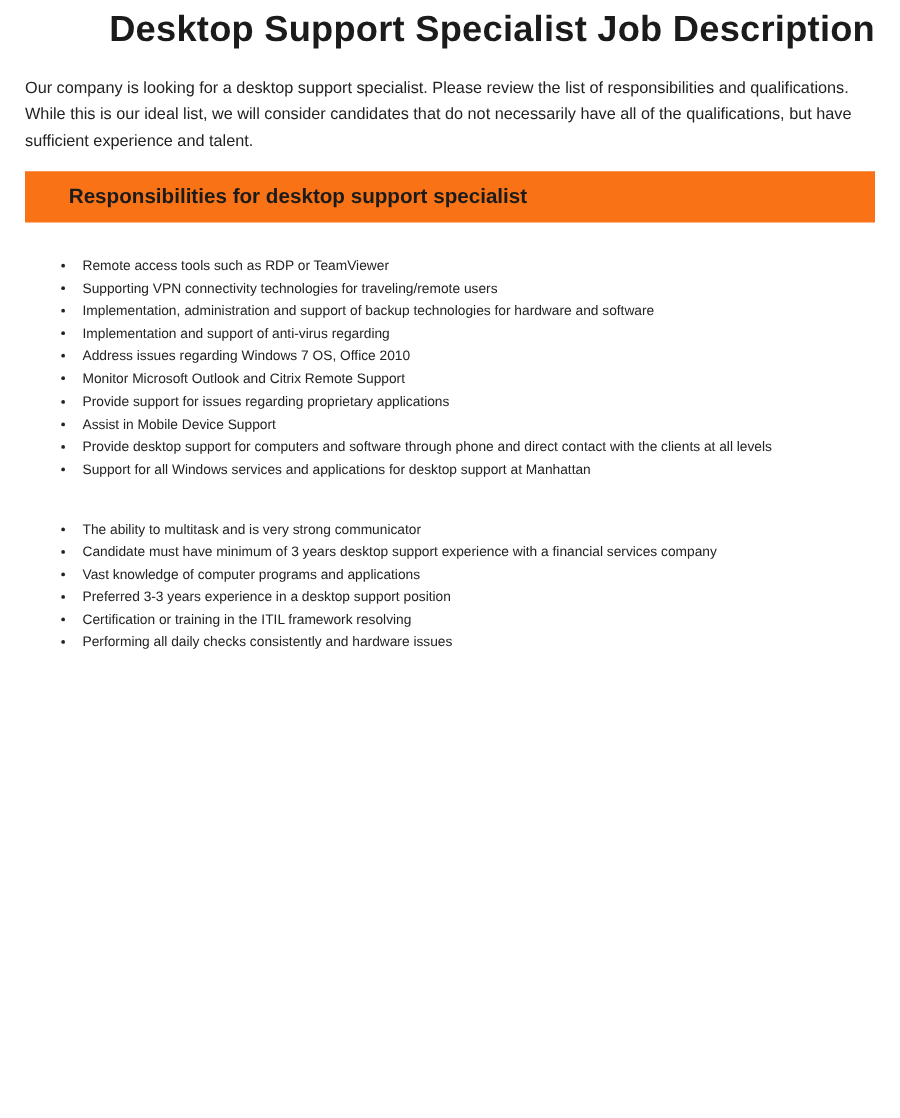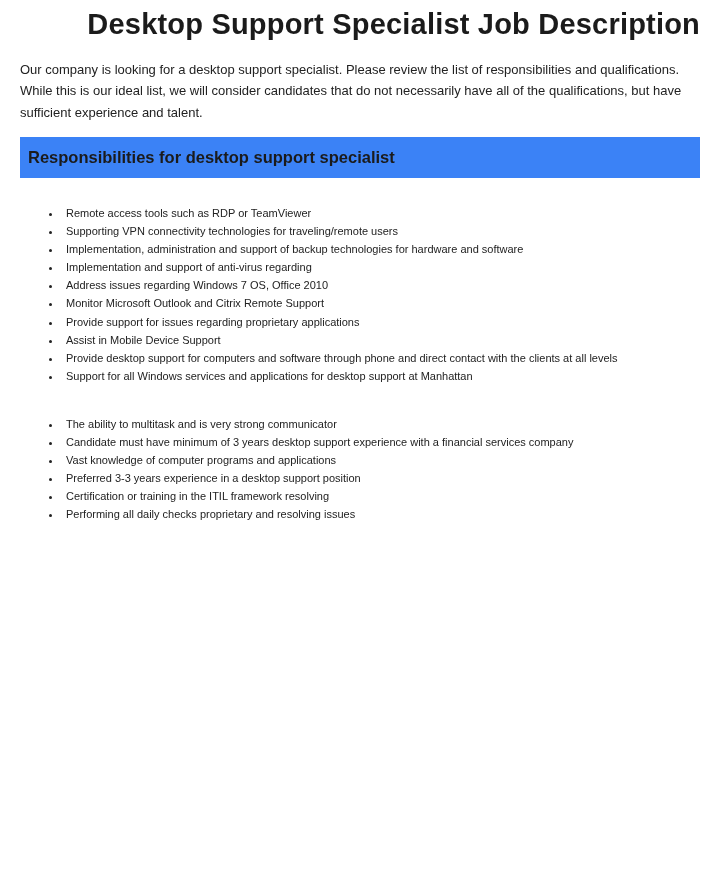"Responsibilities for desktop support" .section-bar { background: #3b82f6 -> #f97316; padding: 11px 8px -> 11px 35px }
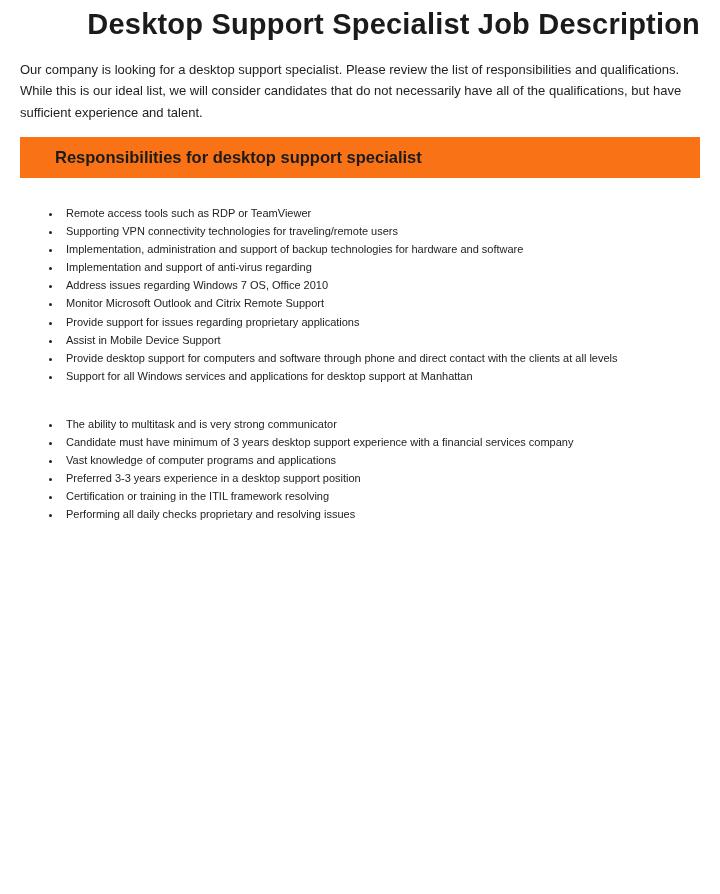"Performing all daily checks proprietary" li { text: proprietary and resolving -> consistently and hardware }
